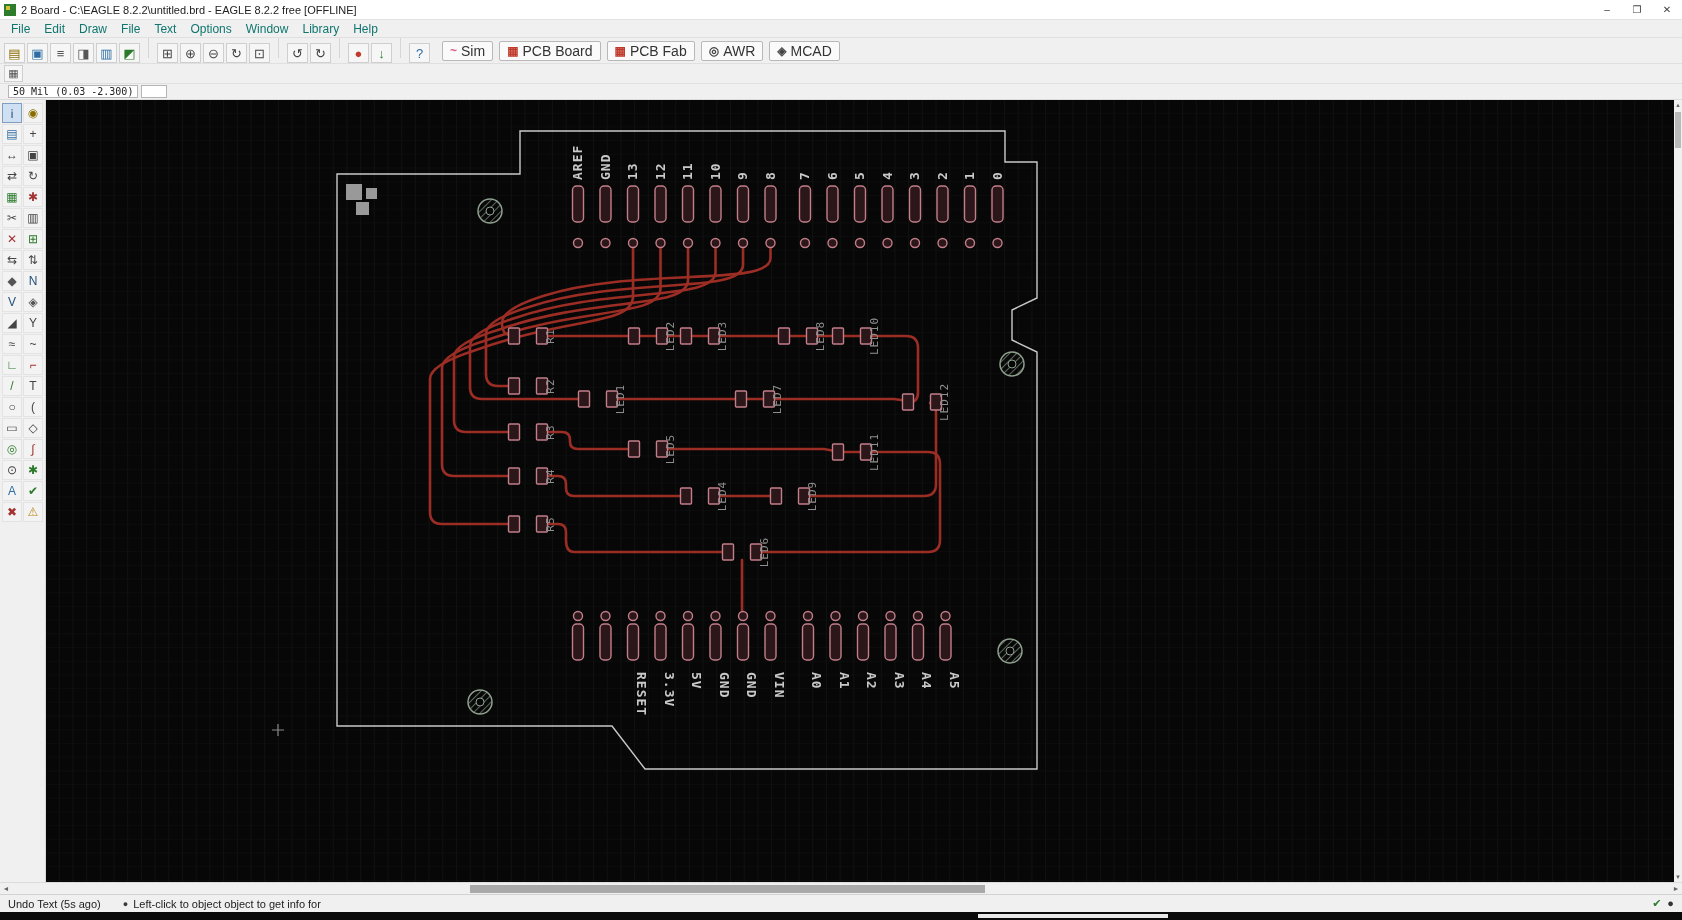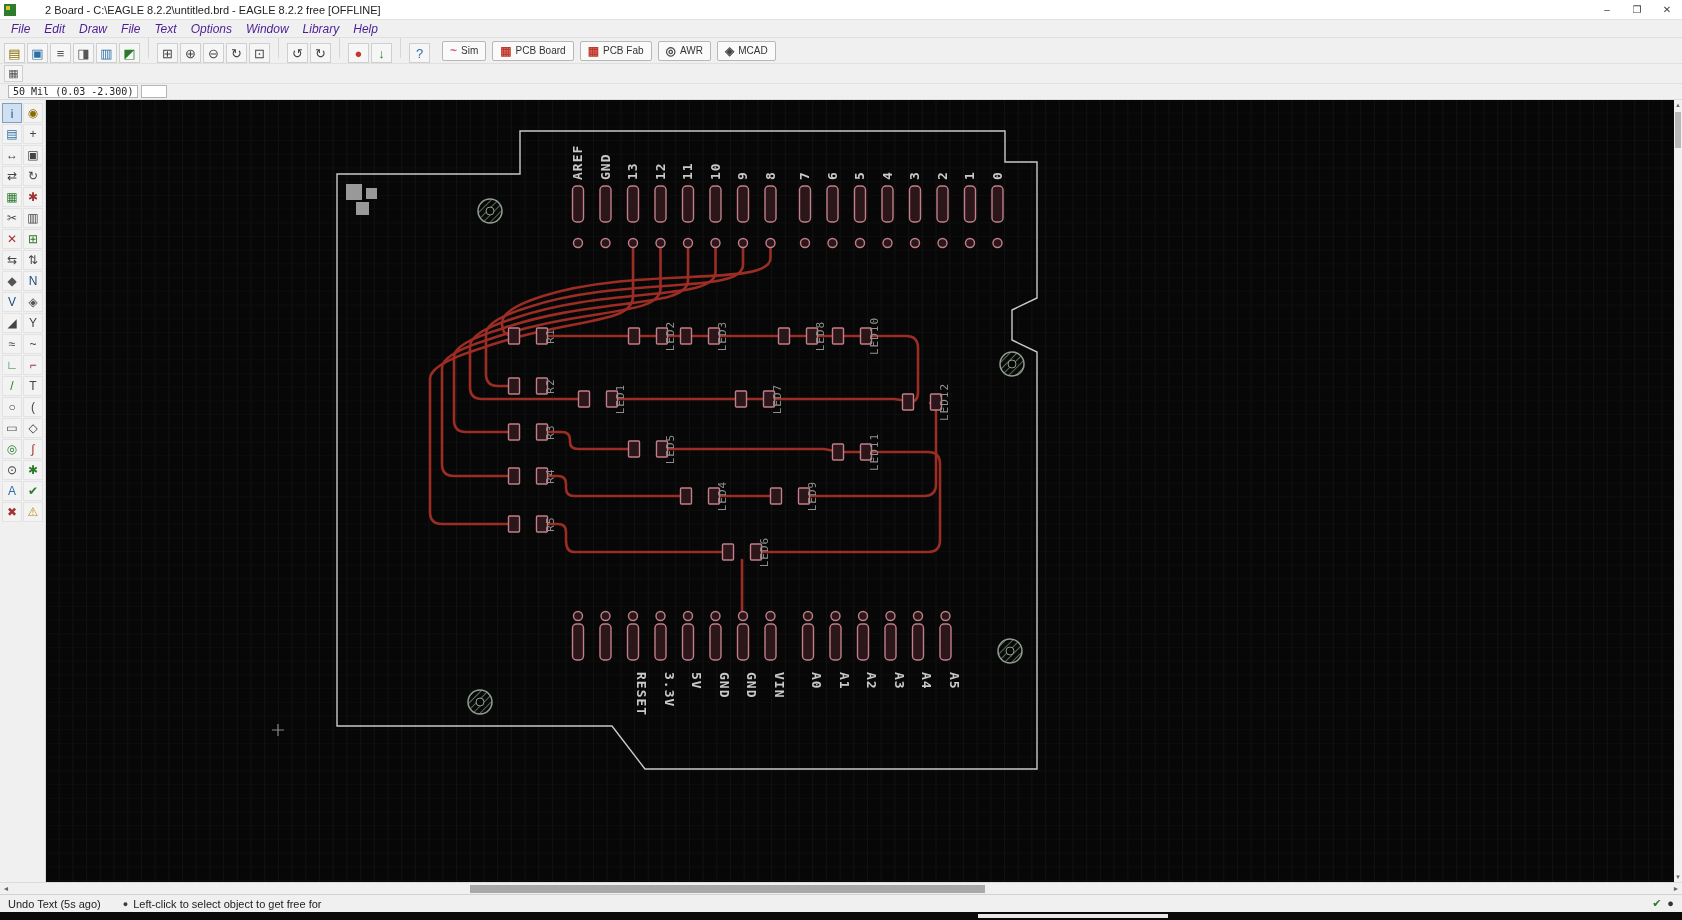"2 Board - C:\EAGLE 8.2.2\untitled.brd" .title-text { margin-left: 24px -> none }
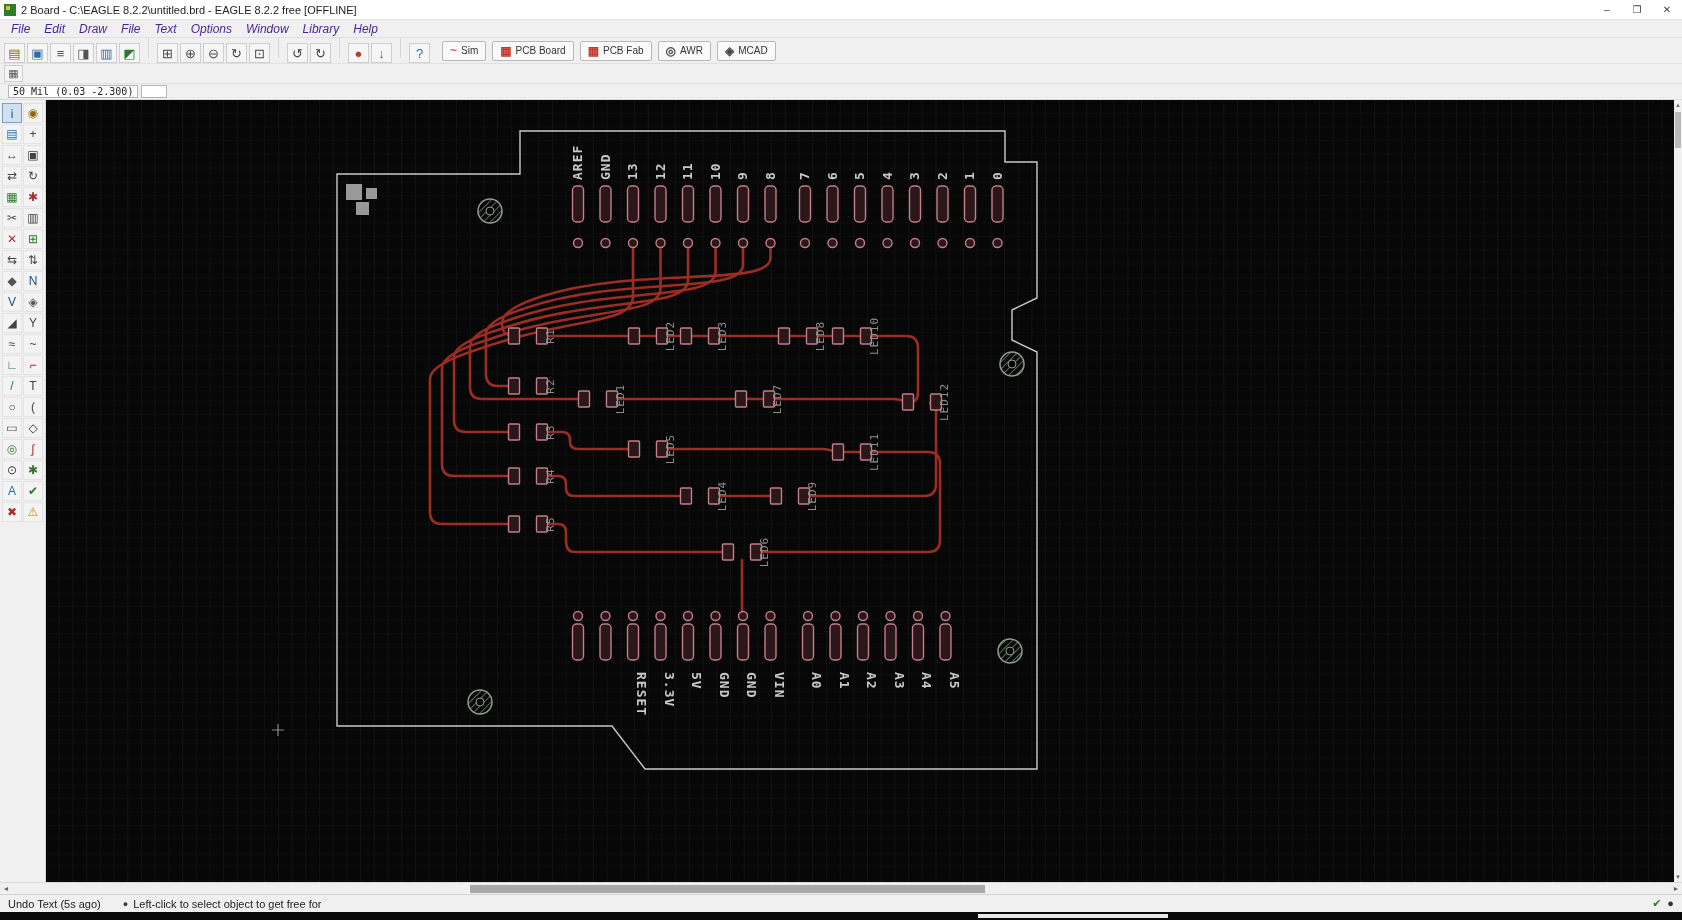"File" .menu-item { color: #4c1d95 -> #0f766e; font-style: italic -> none }
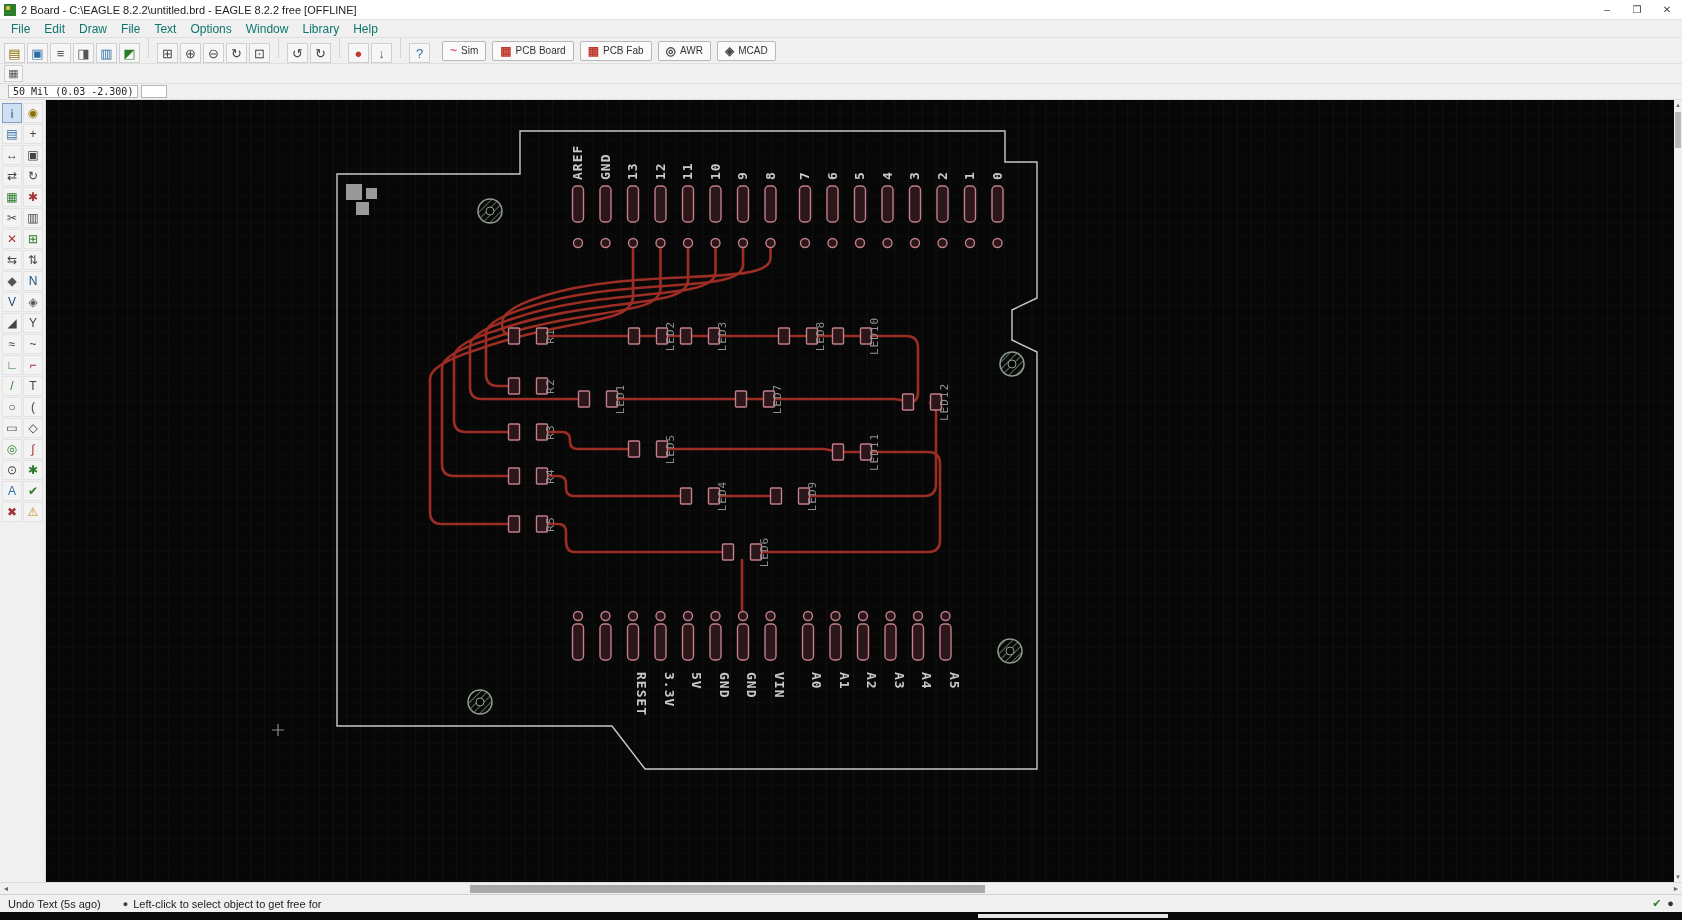"Sim" .plabel { font-size: 10px -> 14px }
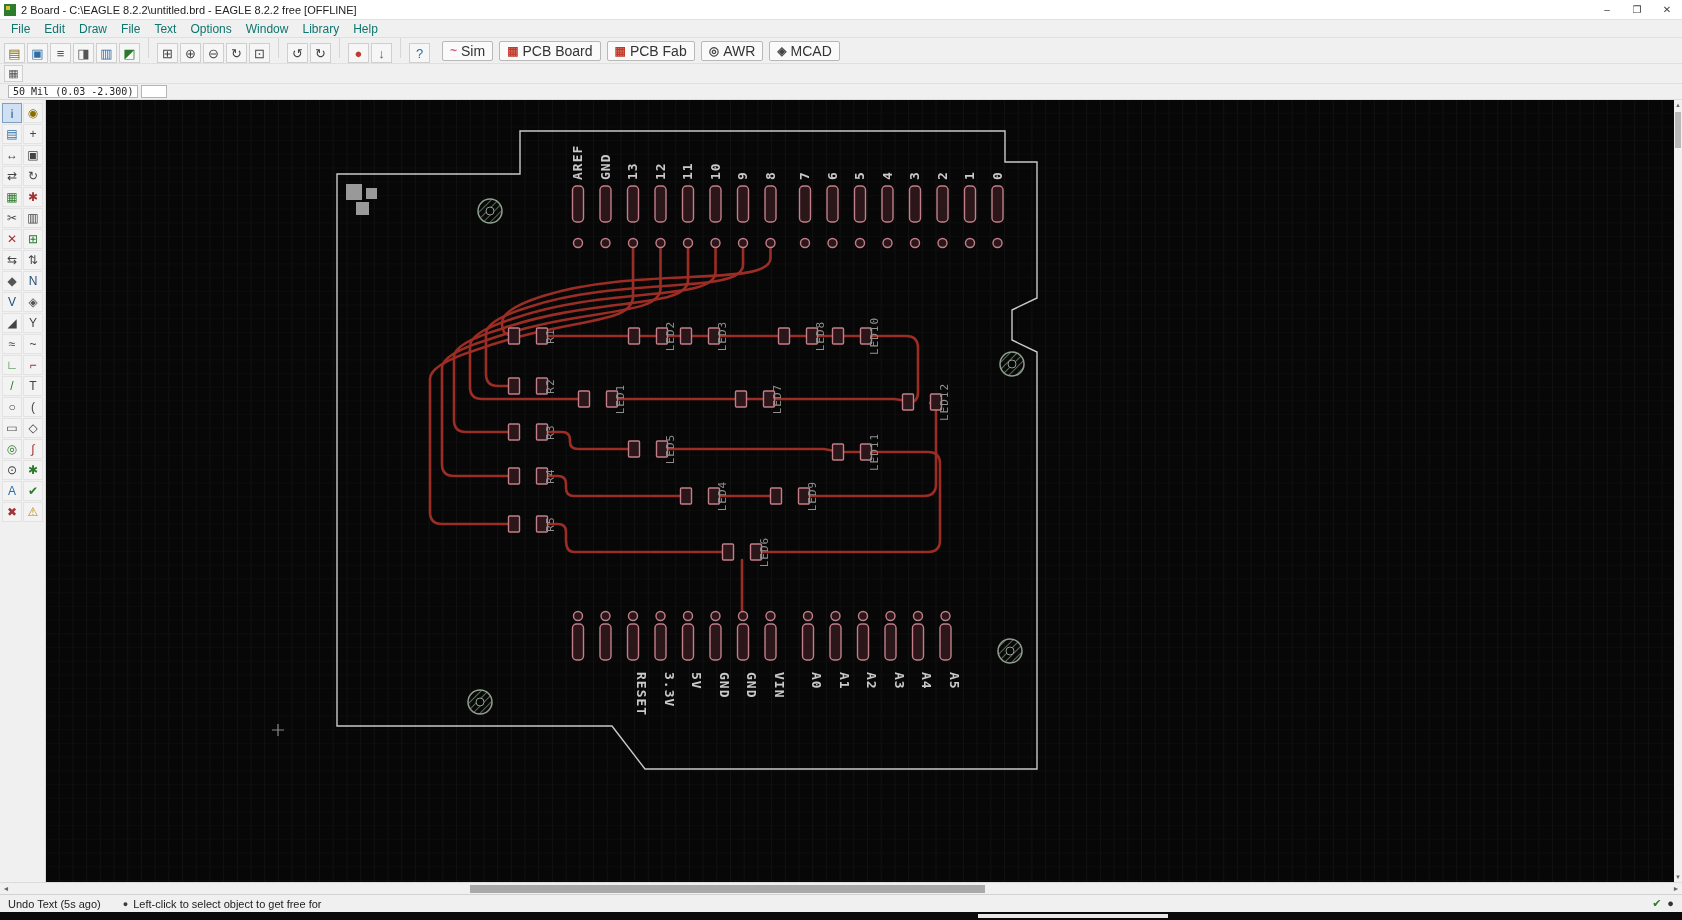"Left-click to select object to" span { text: select object to get free -> object object to get info }
